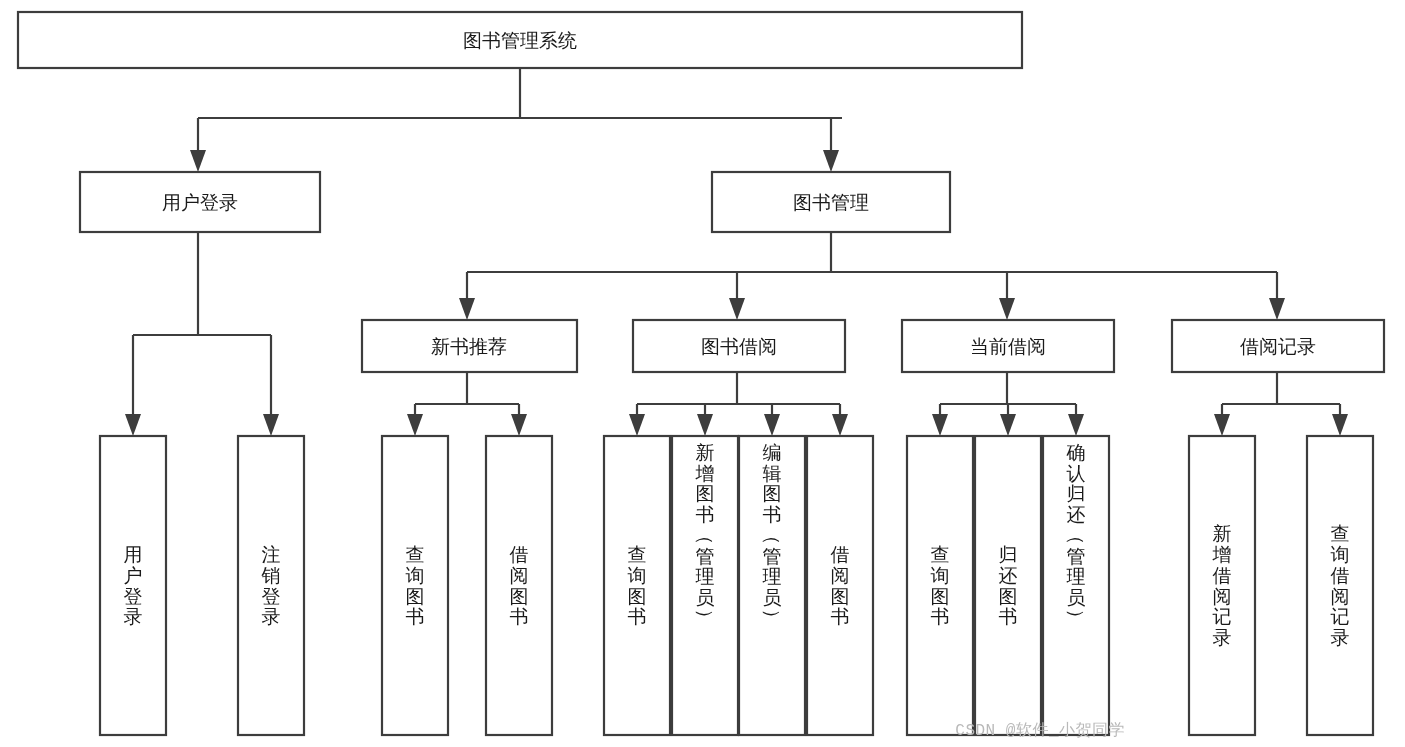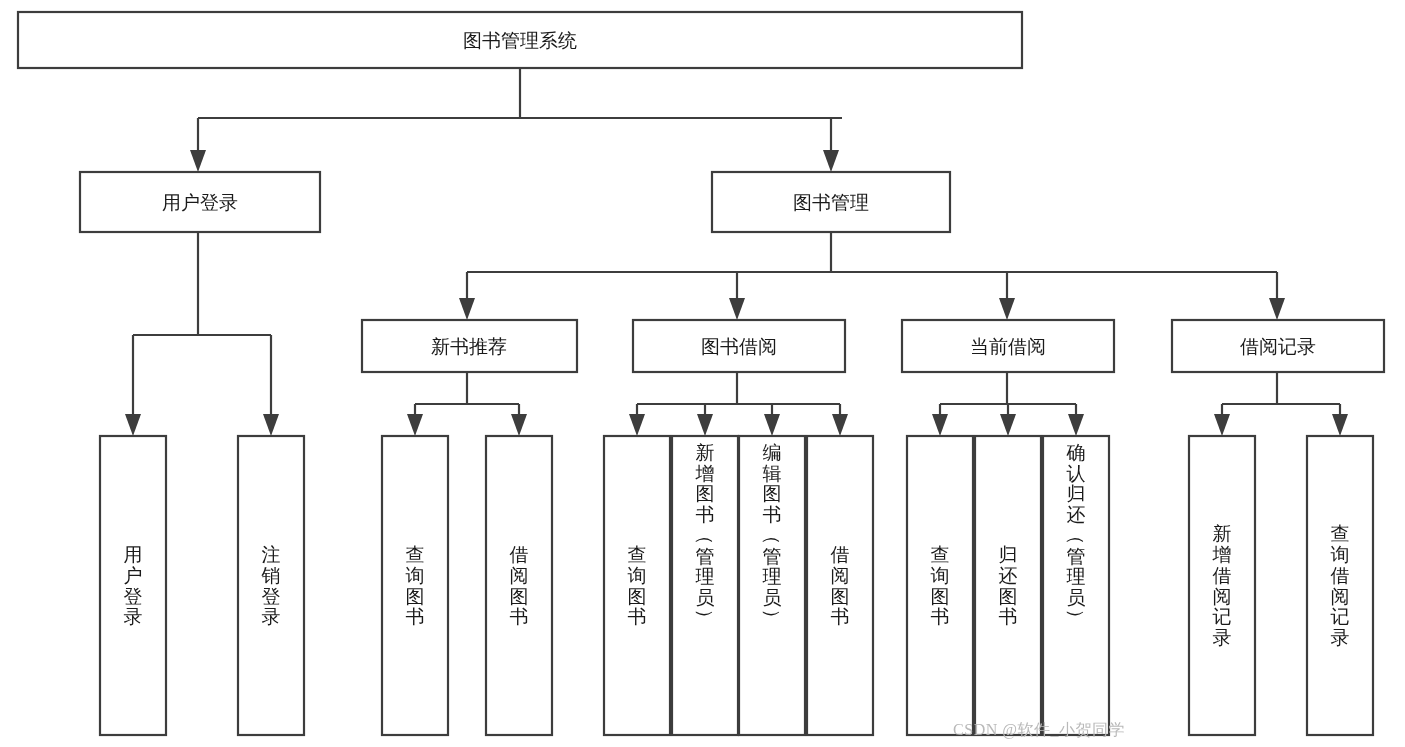"CSDN @软件_小贺同学" .watermark-text { font-family: Liberation Serif, serif -> Liberation Mono, monospace }
